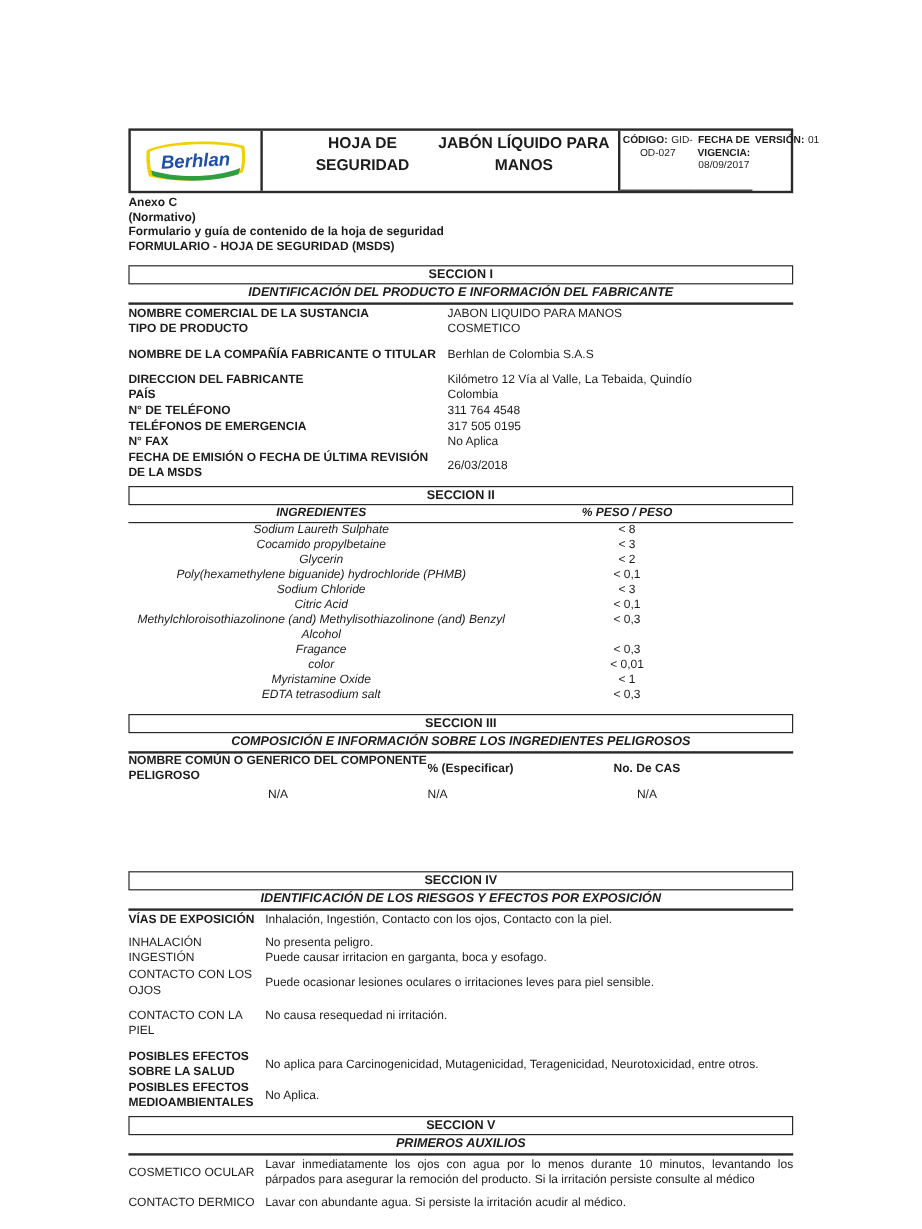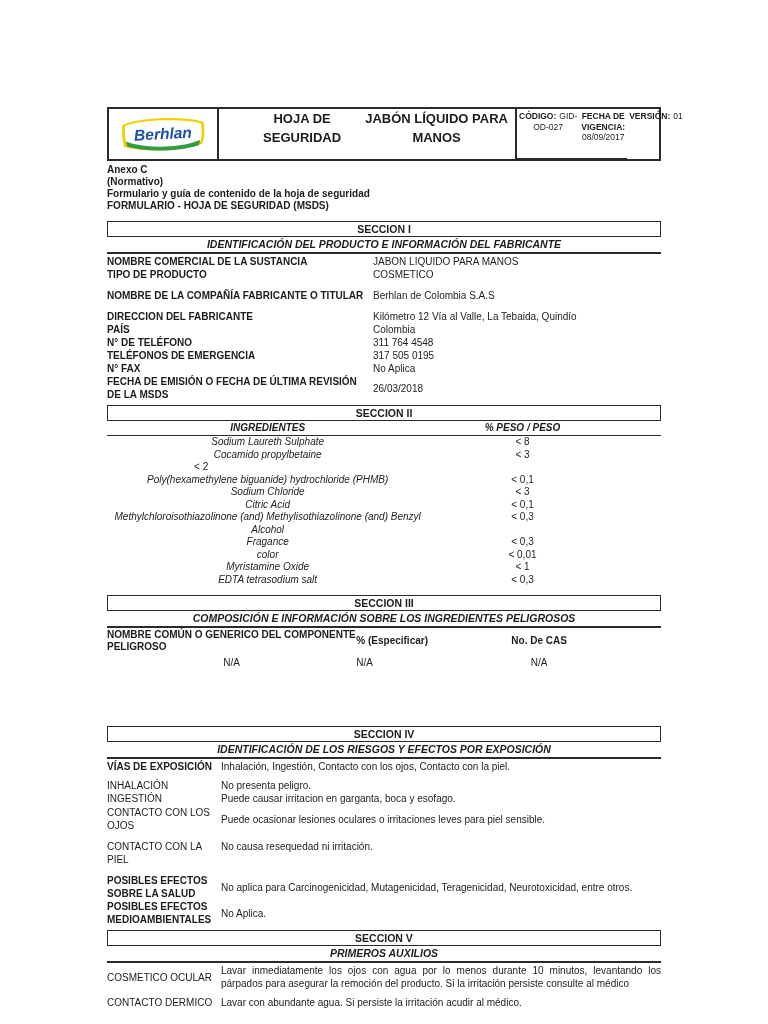"Glycerin" div.col-name { html: none -> <div>Glycerin</div> }
